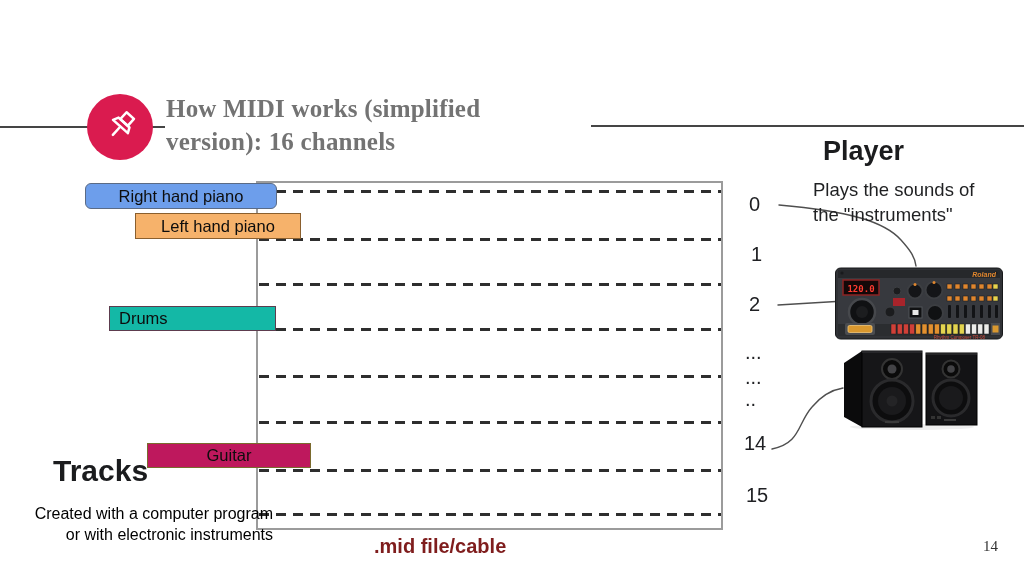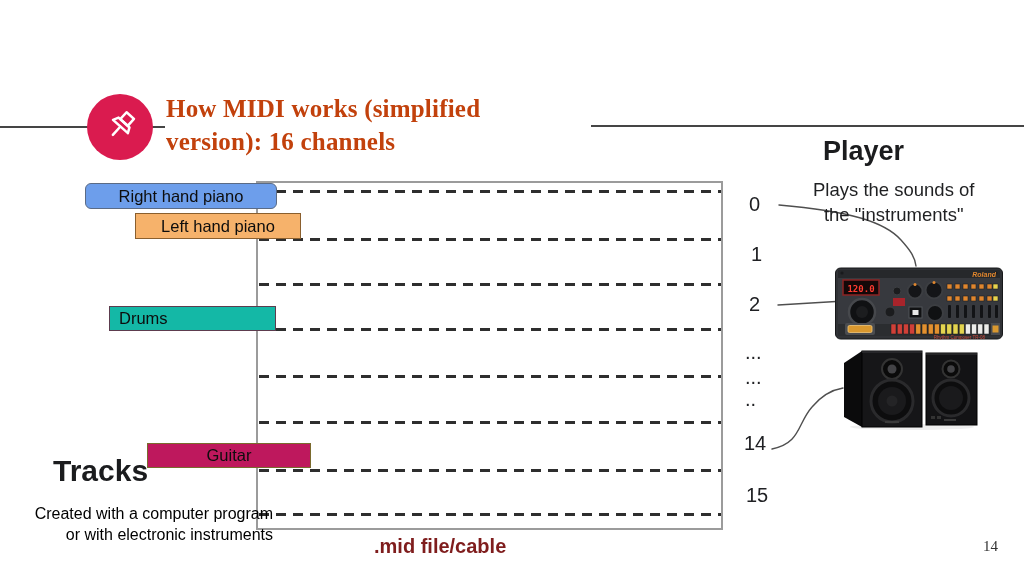"How MIDI works (simplified" .page-title { color: #c2410c -> #737373 }
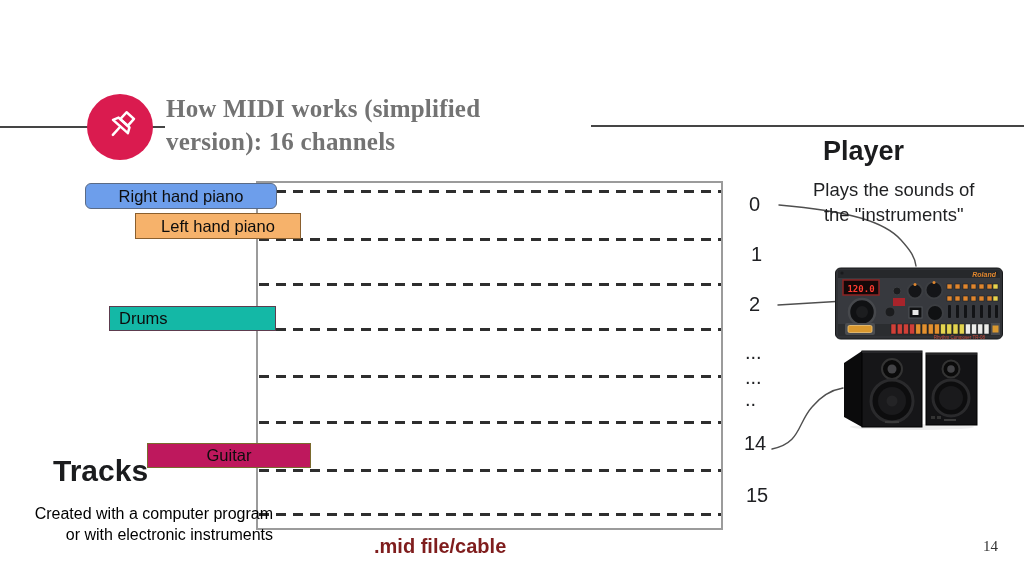"Plays the sounds of" .player-caption { text-align: center -> none }
